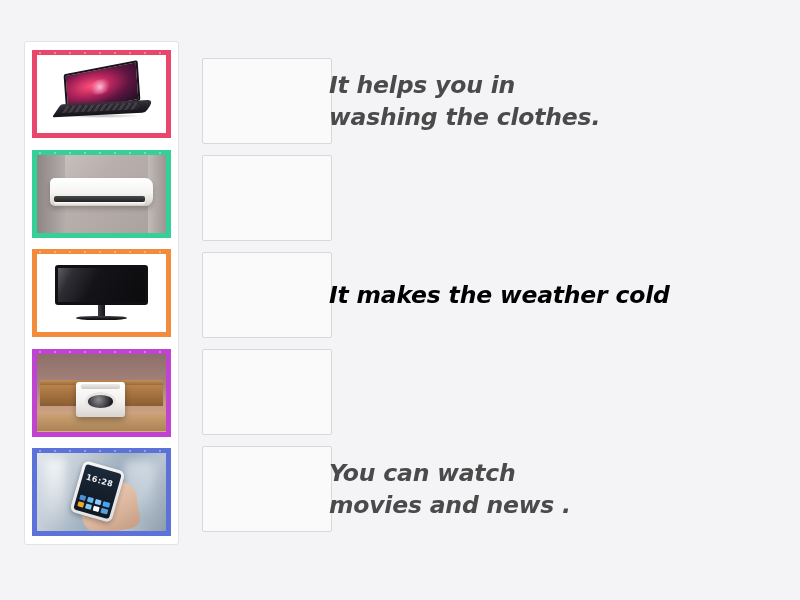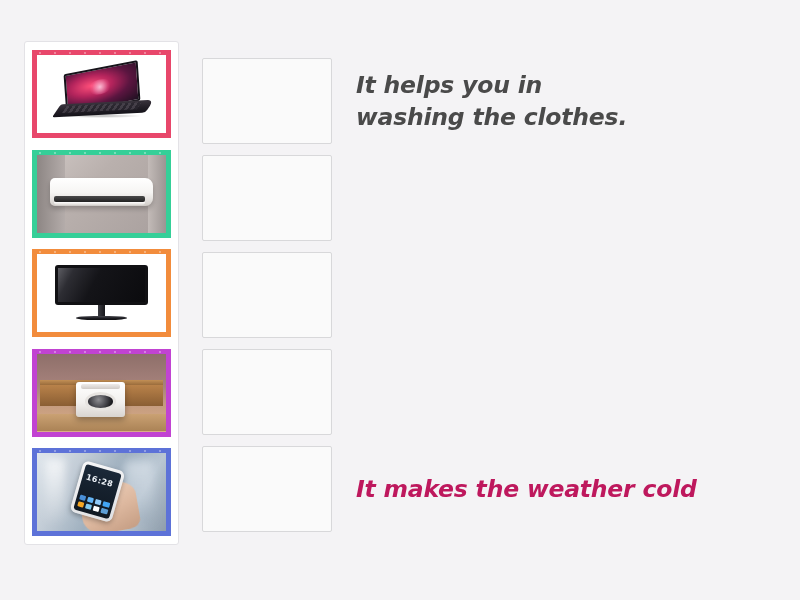"It helps you in" #answers { left: 356px -> 329px }
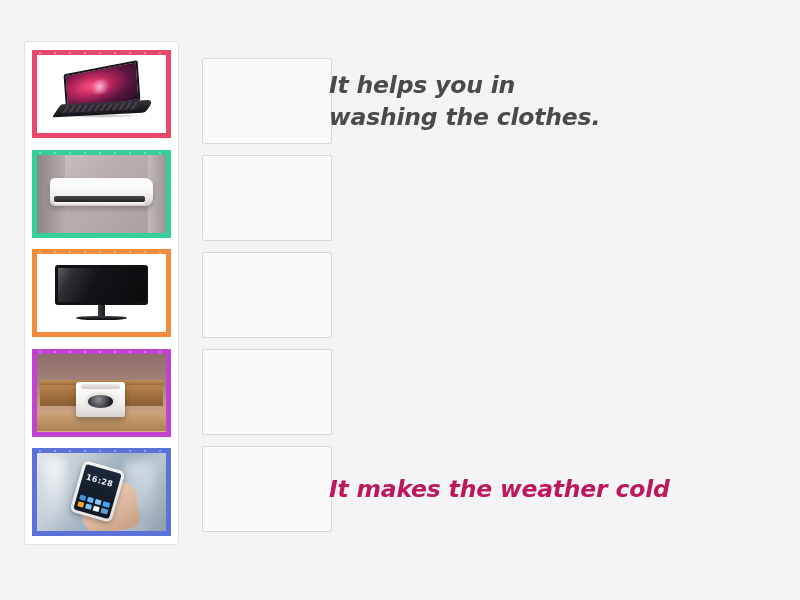"It makes the weather cold" div.answer { color: #be185d -> #000000 }
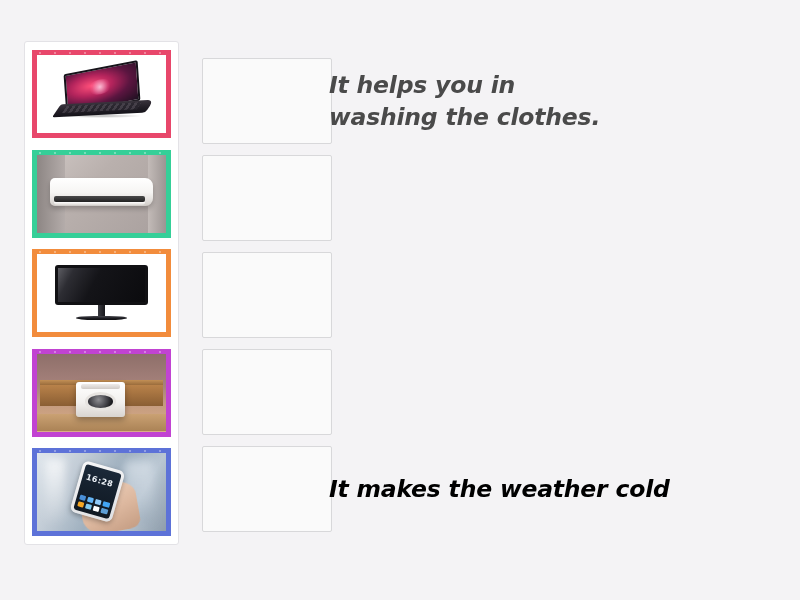"You can watch" div.answer { html: none -> <div>You can watch movies and news .</div> }
